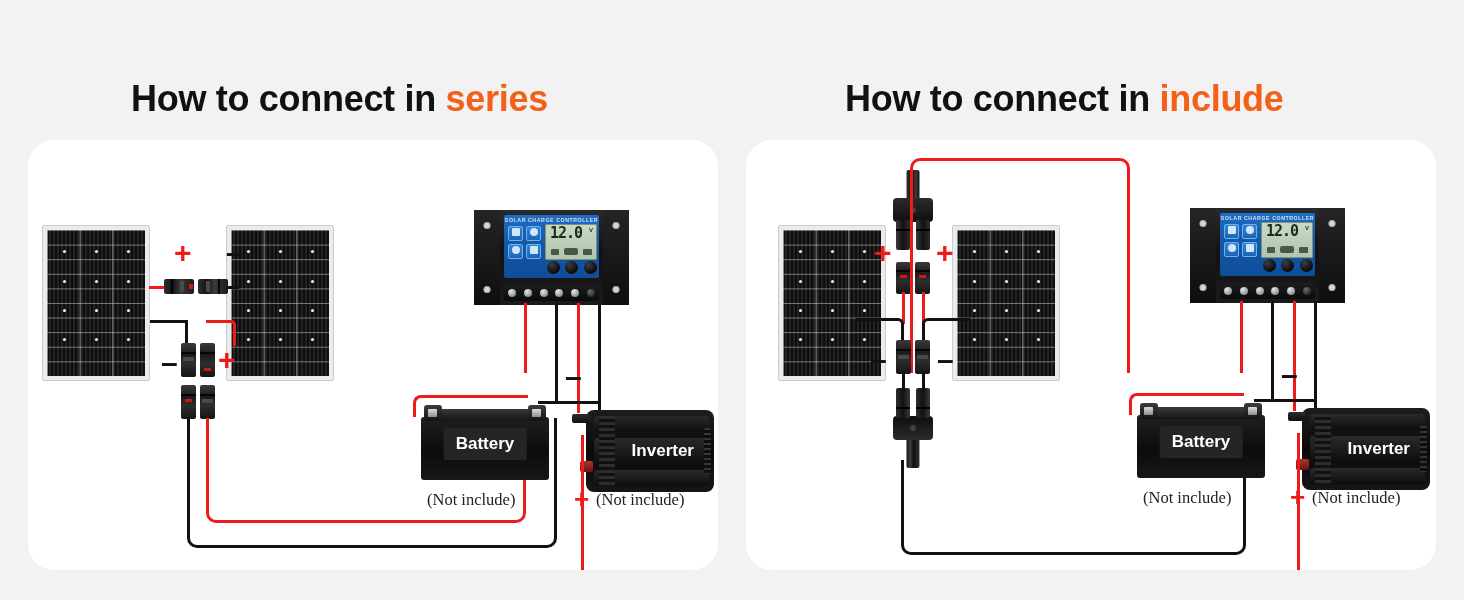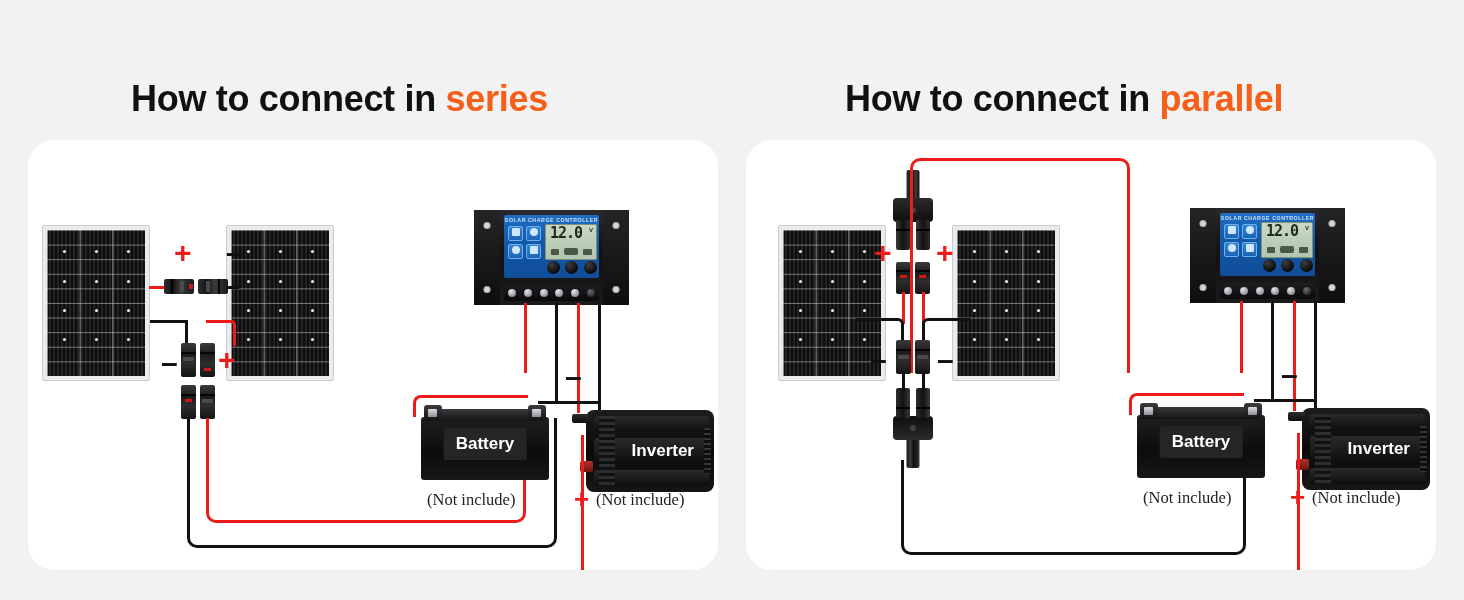"parallel" span.accent { text: parallel -> include }
